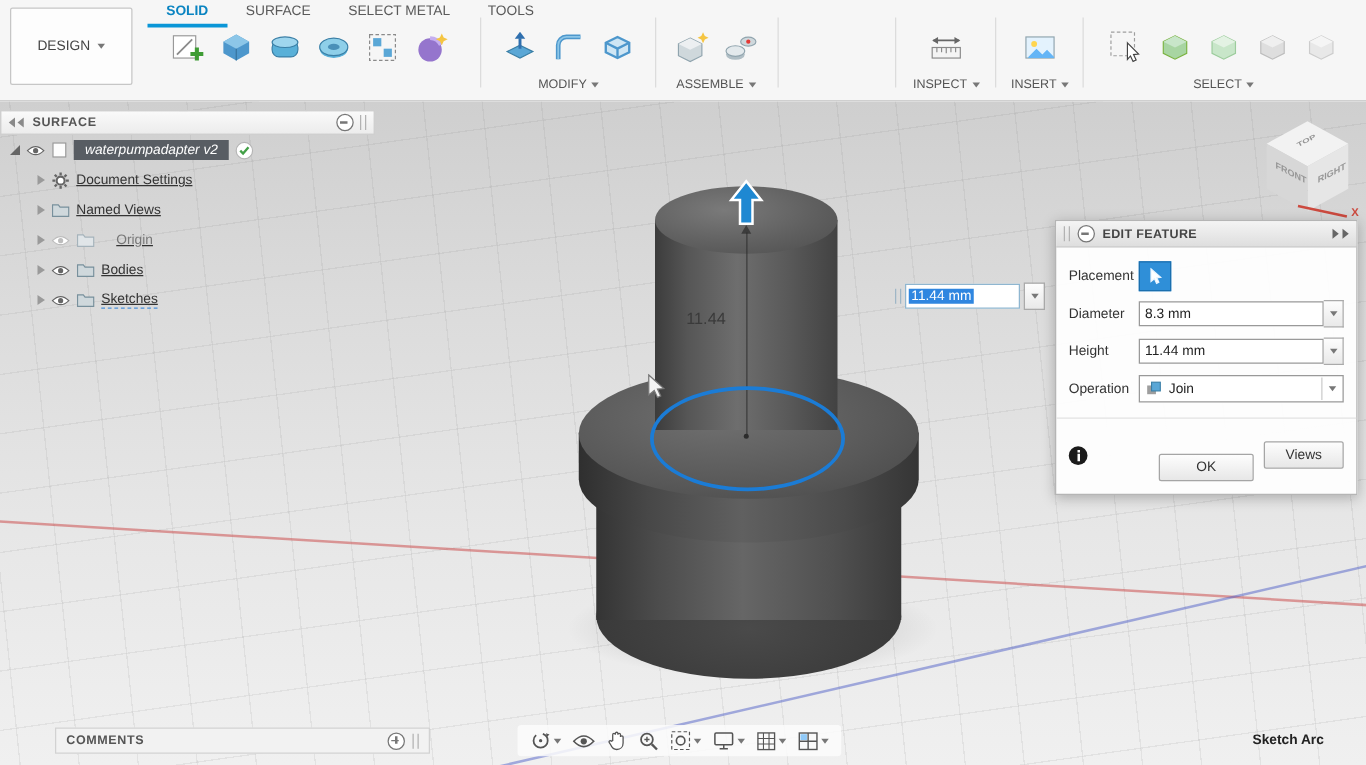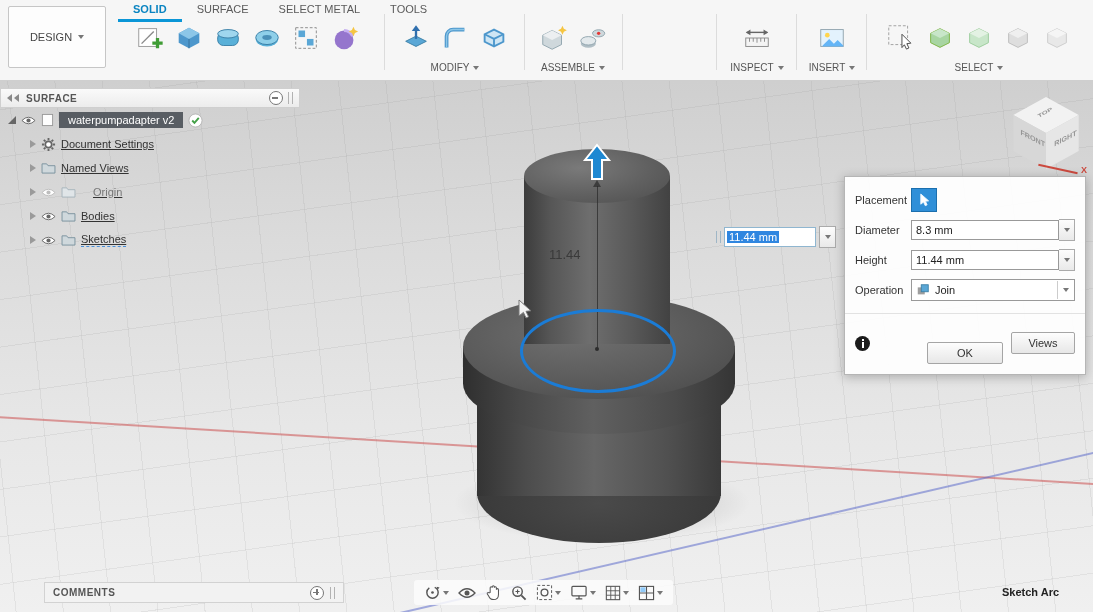"waterpumpadapter v2" .row-root { font-style: none -> italic }
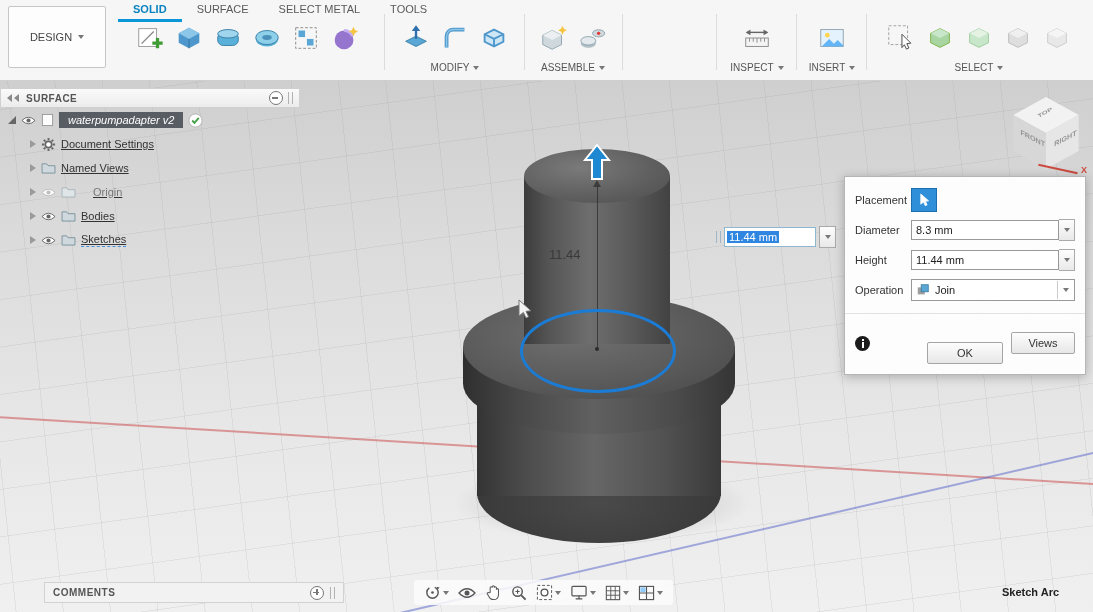"EDIT FEATURE" div.dlg-header { html: none -> <div> <span></span> <span></span> <span>EDIT FEATURE</span> <span></span> <span></span> <span></span> </div> }
